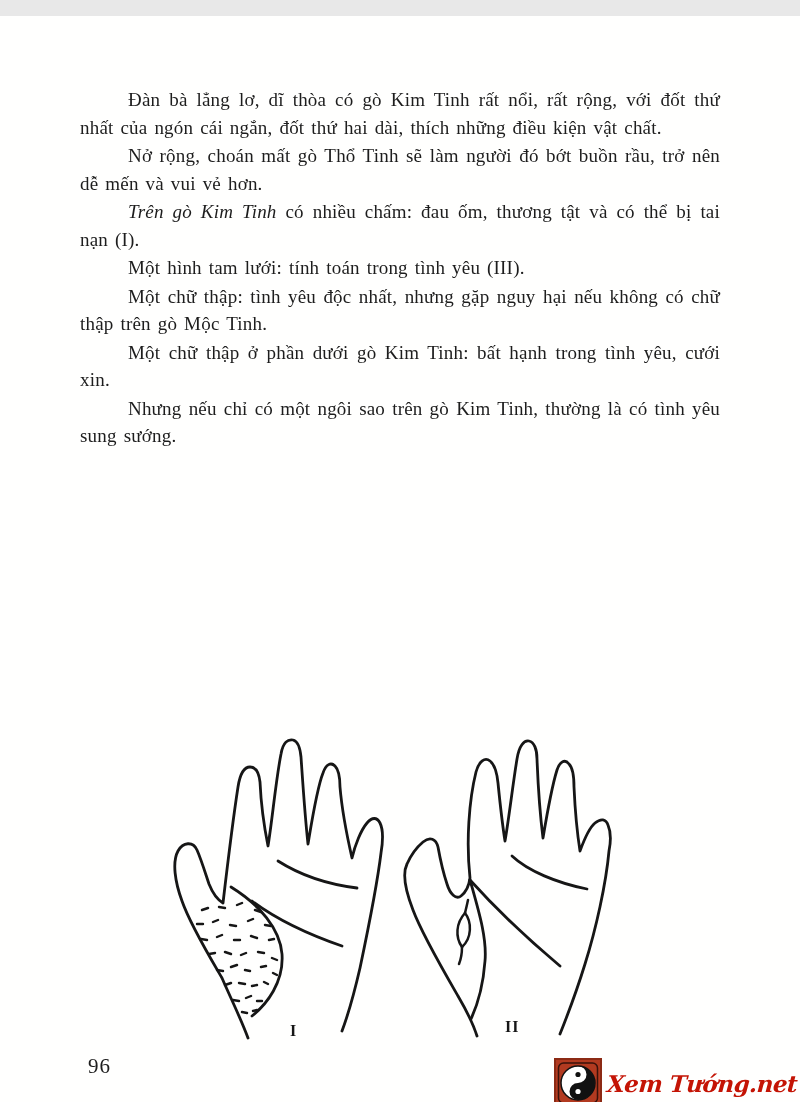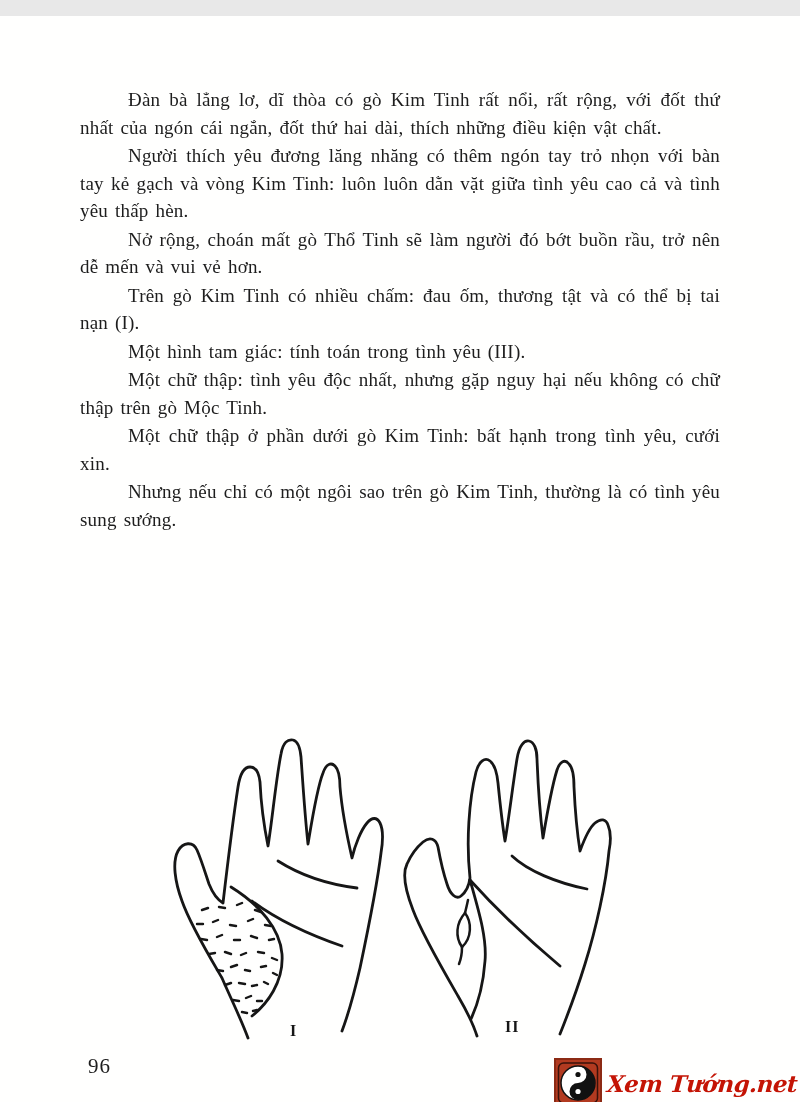"Người thích yêu đương lăng" p { html: <p>Người thích yêu đương lăng nhăng có thêm ngón tay trỏ nhọn với bàn tay kẻ gạch và vòng Kim Tinh: luôn luôn dằn vặt giữa tình yêu cao cả và tình yêu thấp hèn.</p> -> none }
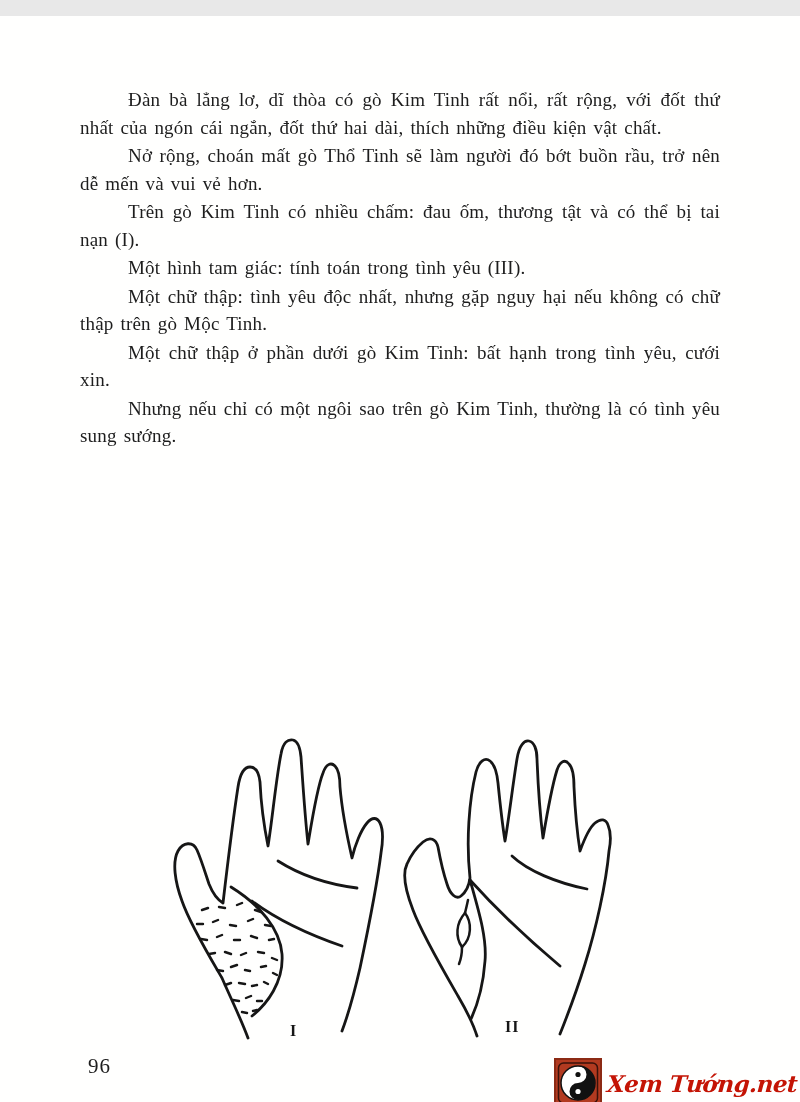"Trên gò Kim Tinh" .lead-italic { font-style: none -> italic }
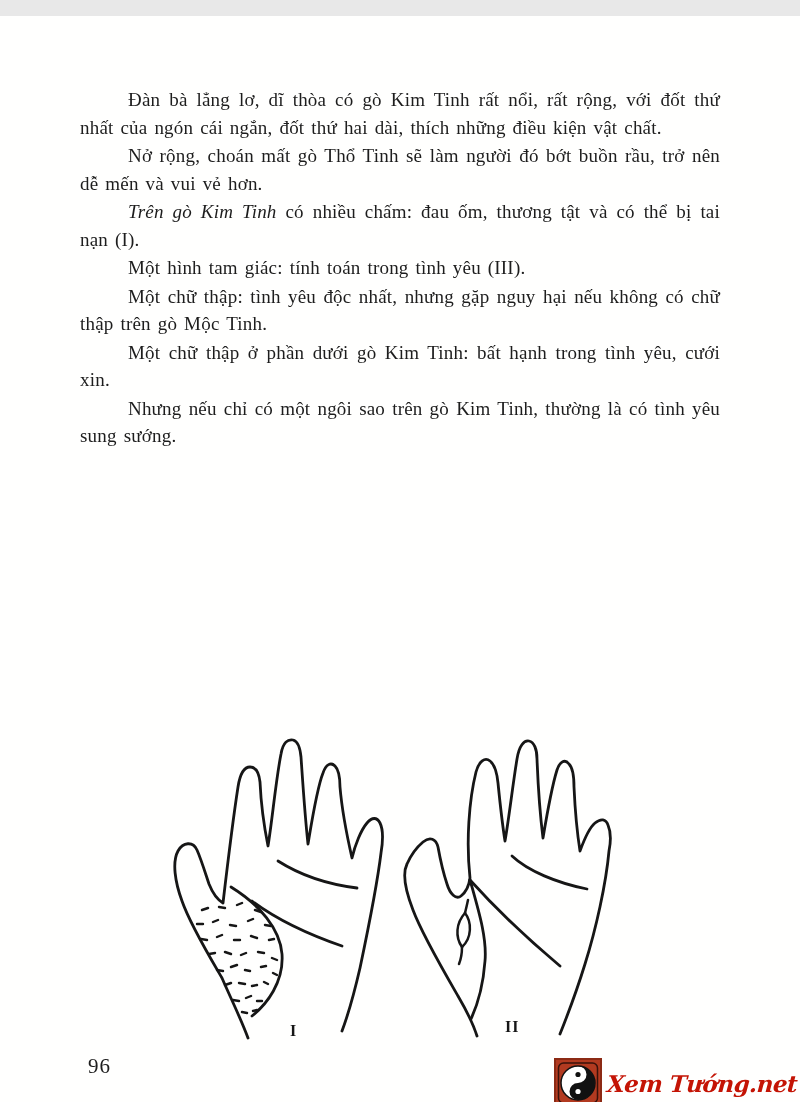"Một hình tam giác: tính" p { text: giác -> lưới }
